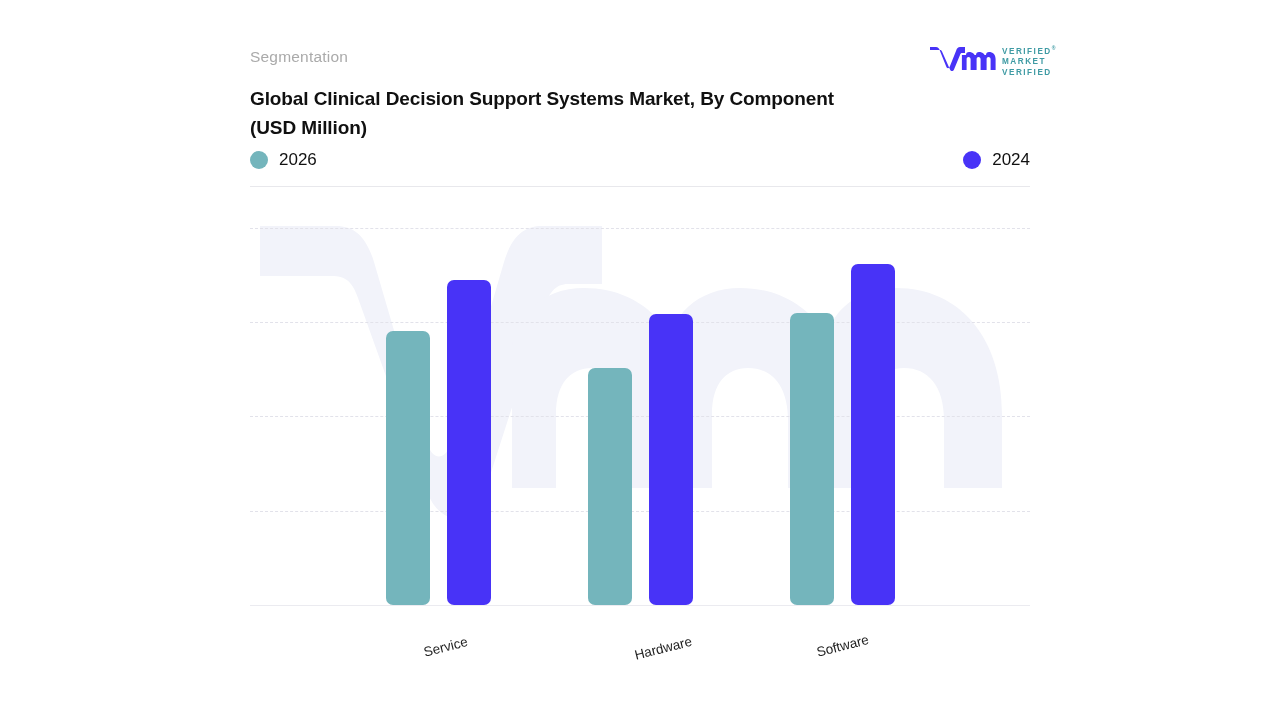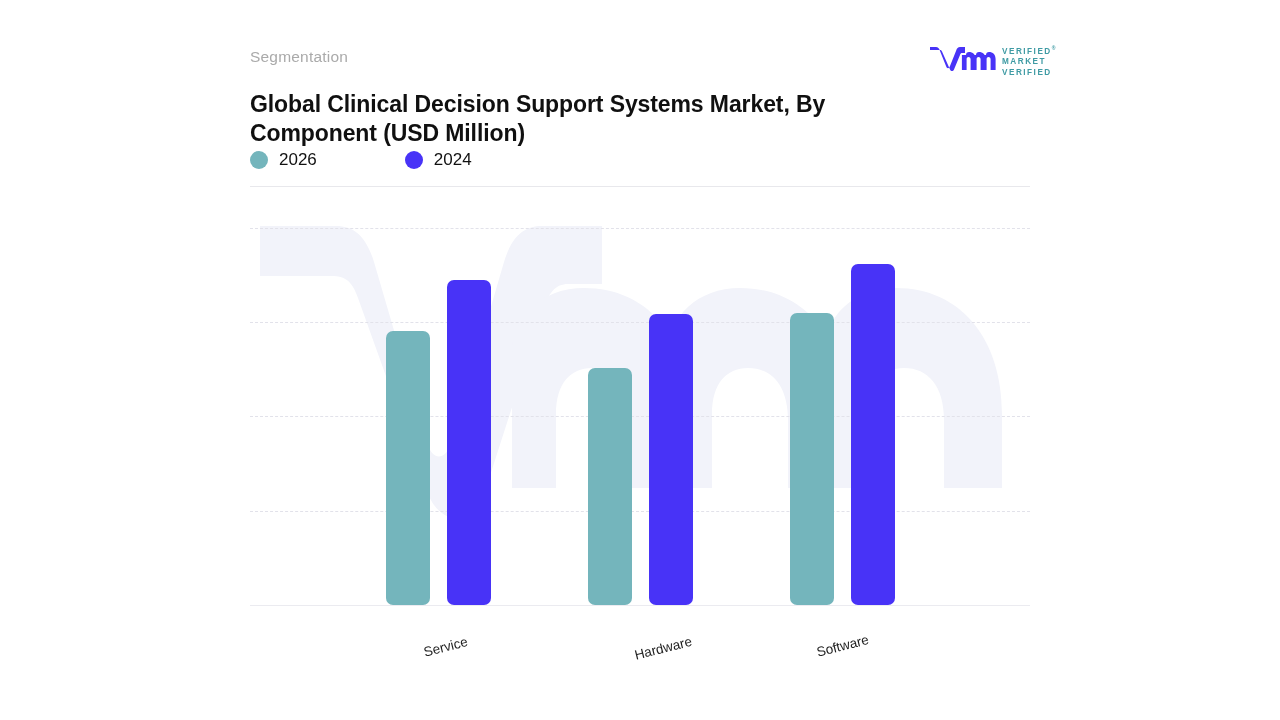"Global Clinical Decision Support Systems" .chart-title { font-size: 23px -> 19px; top: 90px -> 84px }
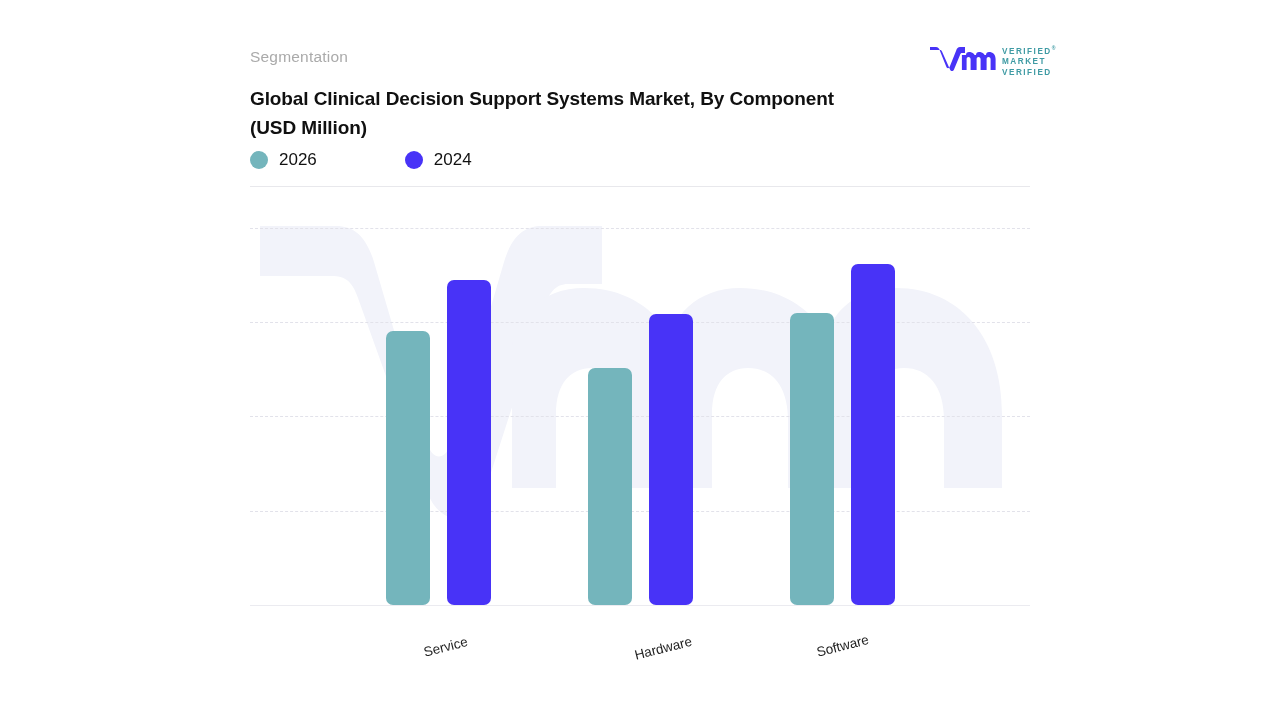"2026" .legend { justify-content: flex-start -> space-between }
